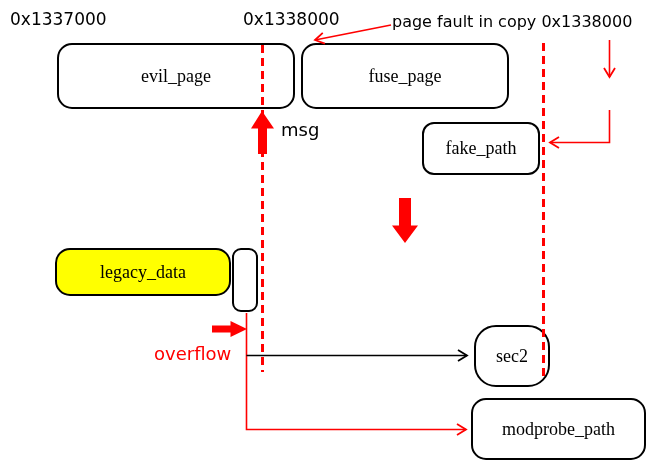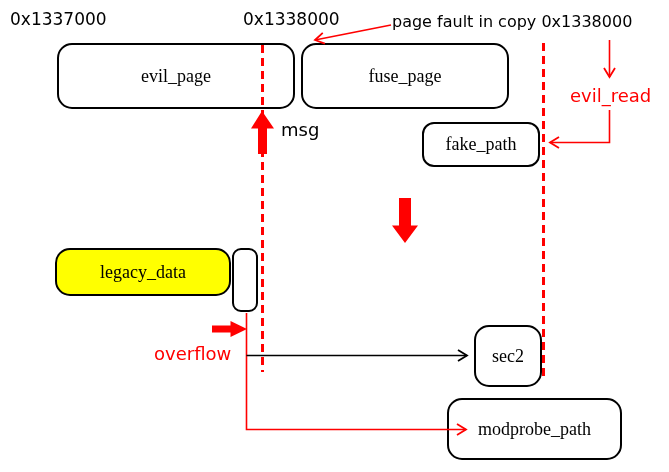"evil_read" div.lbl { html: <div>evil_read</div> -> none }
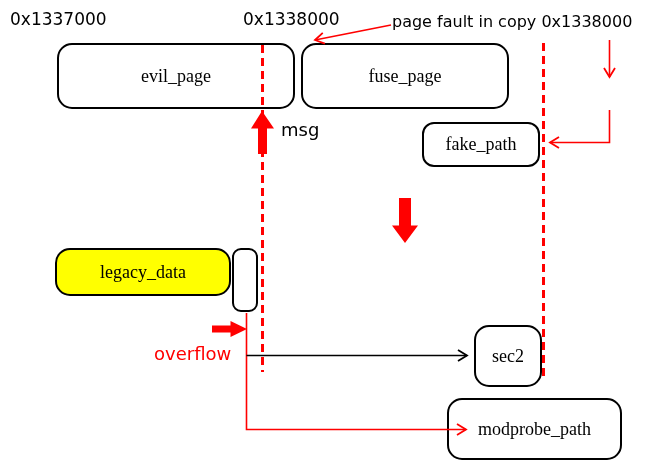"fake_path" #b-fake { height: 45px -> 53px }
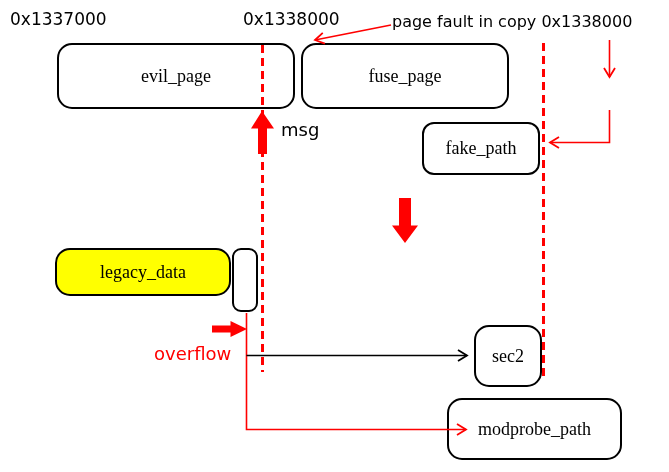"sec2" #b-sec2 { border-radius: 15px -> 22px; width: 68px -> 76px }
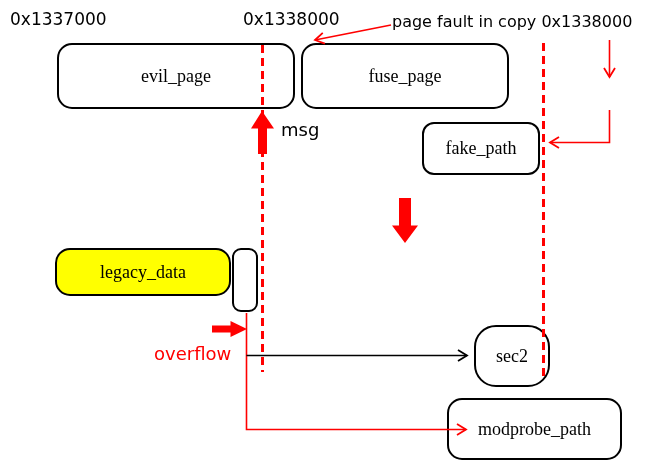"modprobe_path" #b-modprobe { left: 447px -> 471px }
